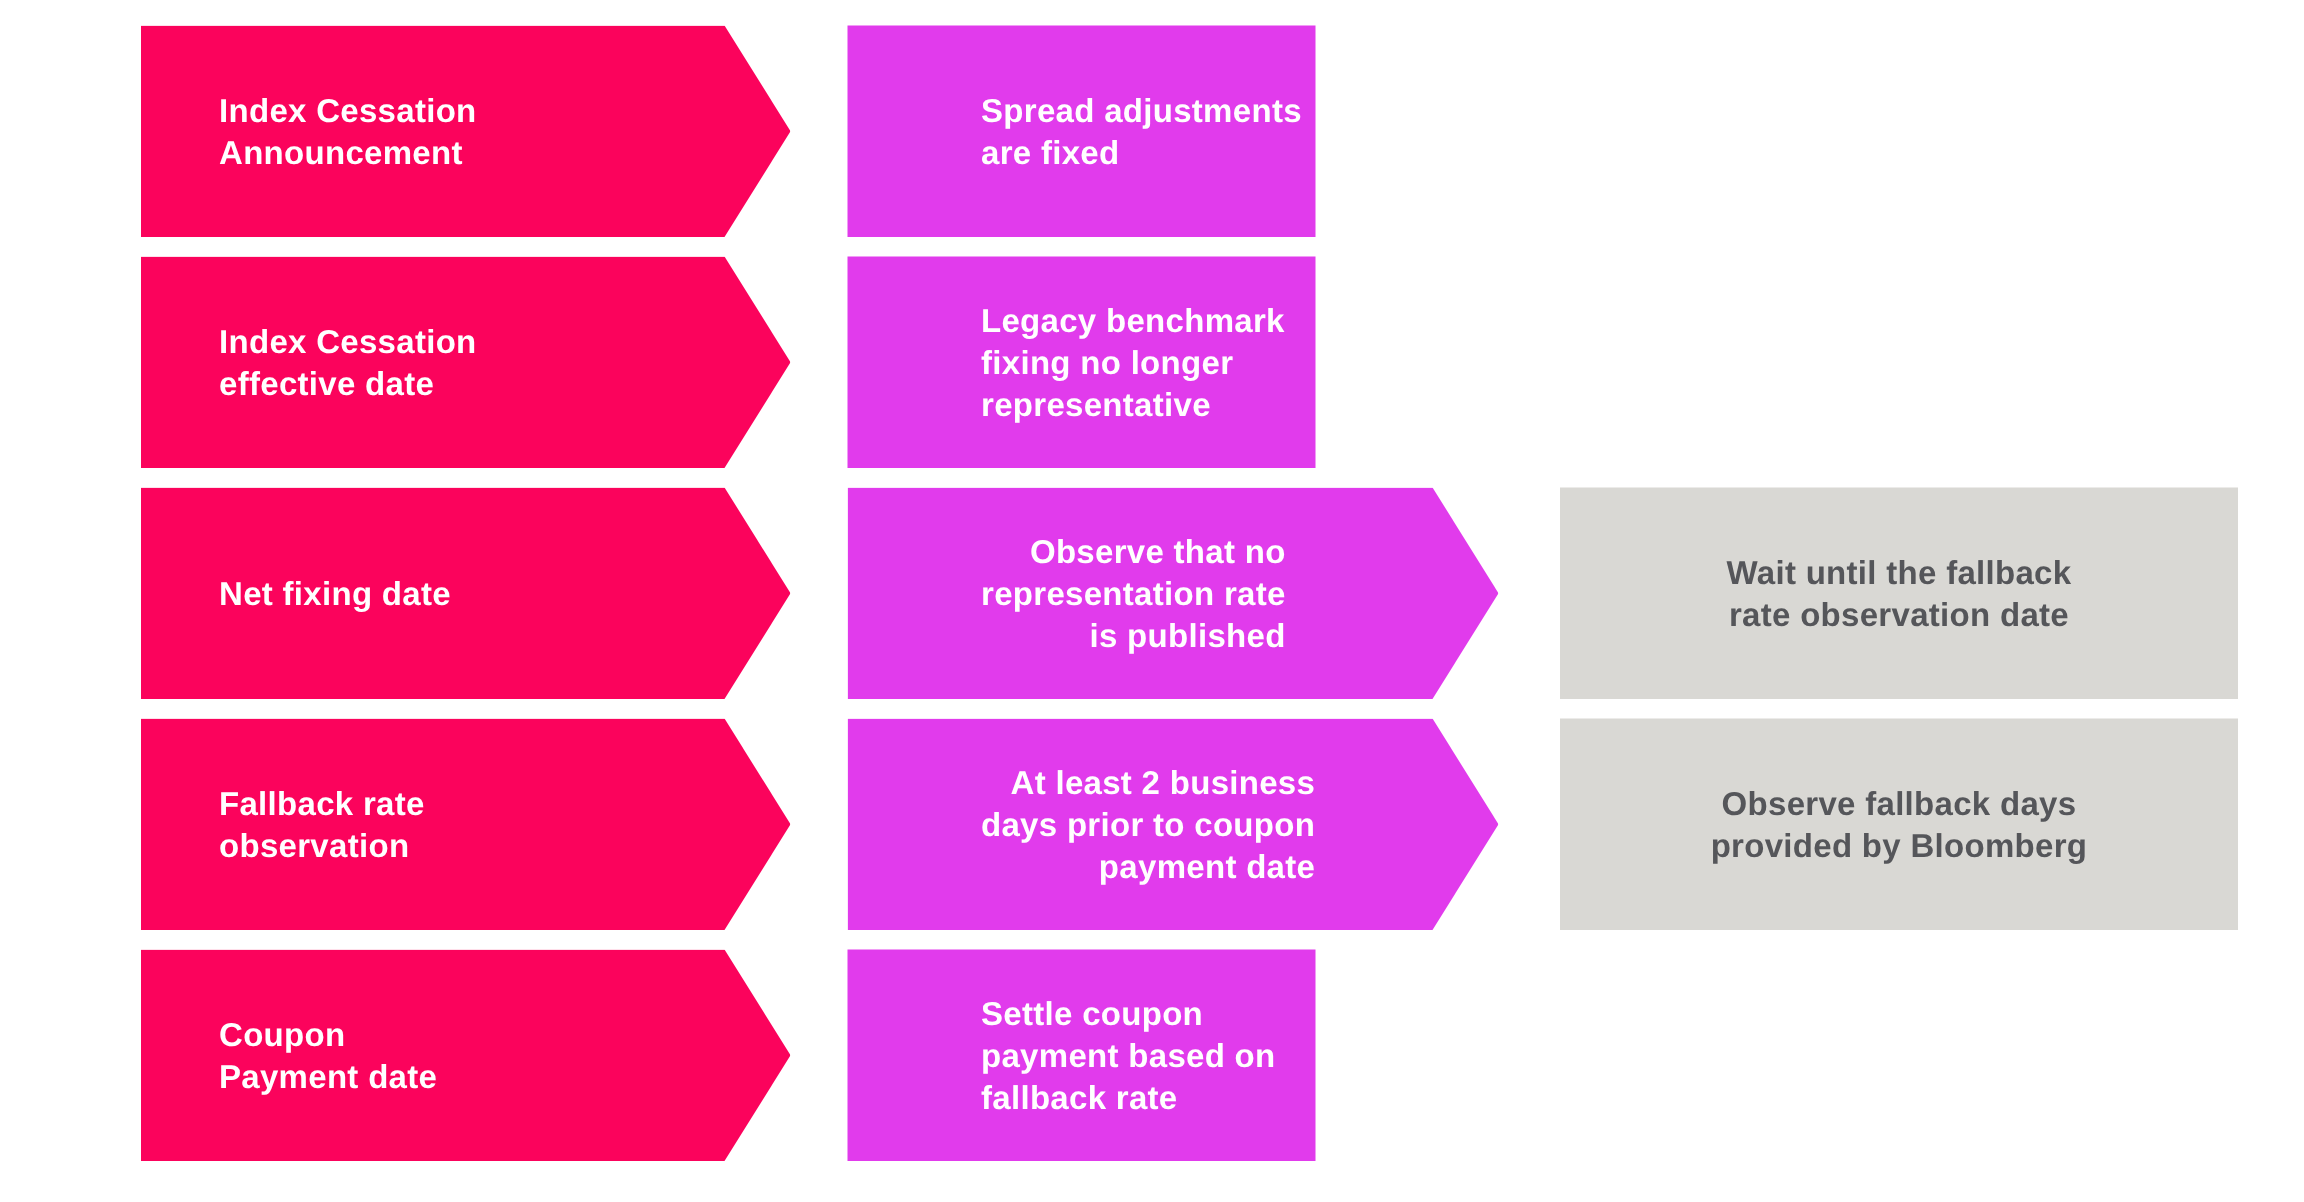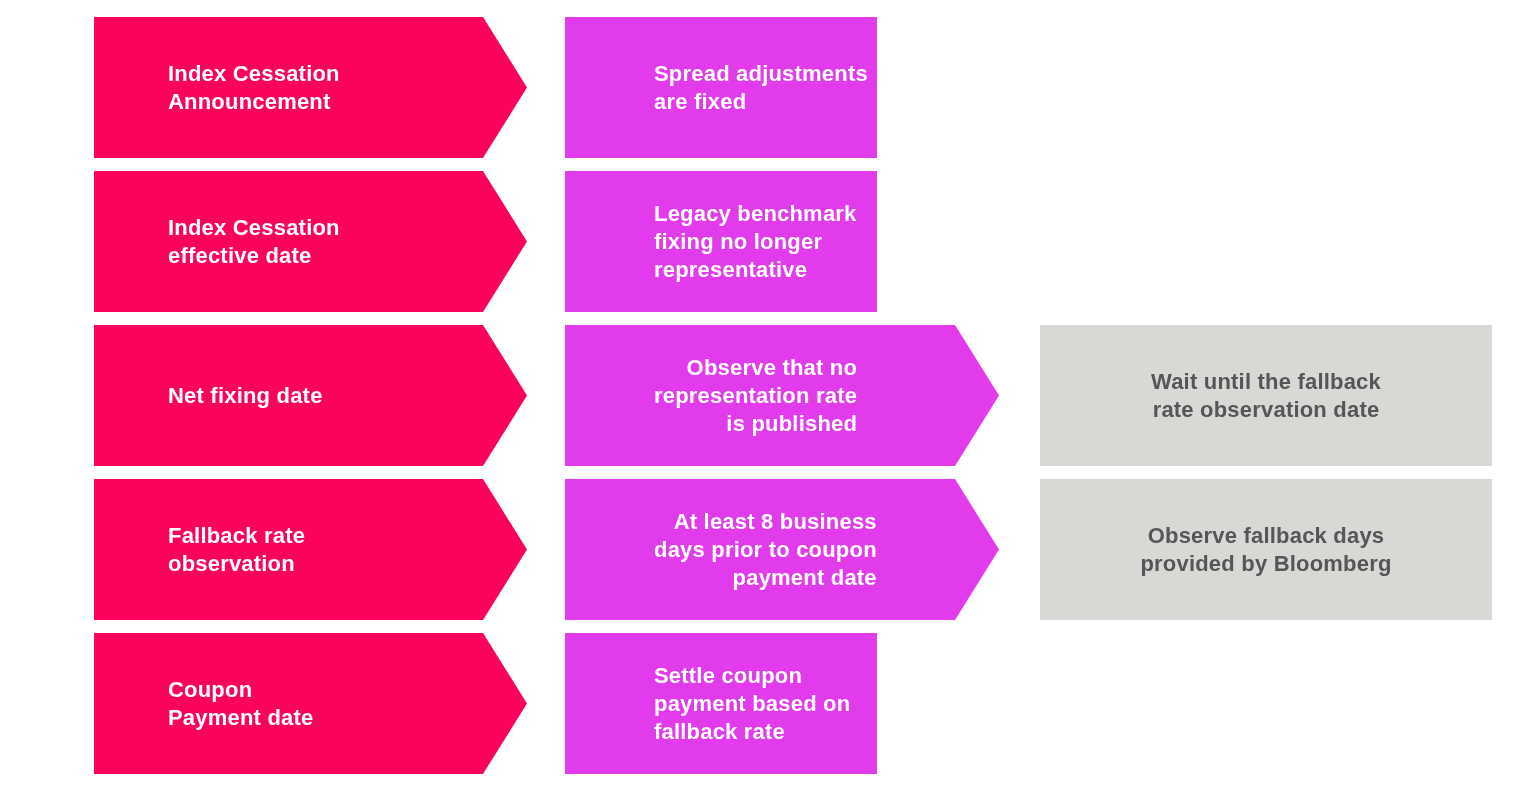"Index Cessation" .stage { padding-left: 74px -> 52px }
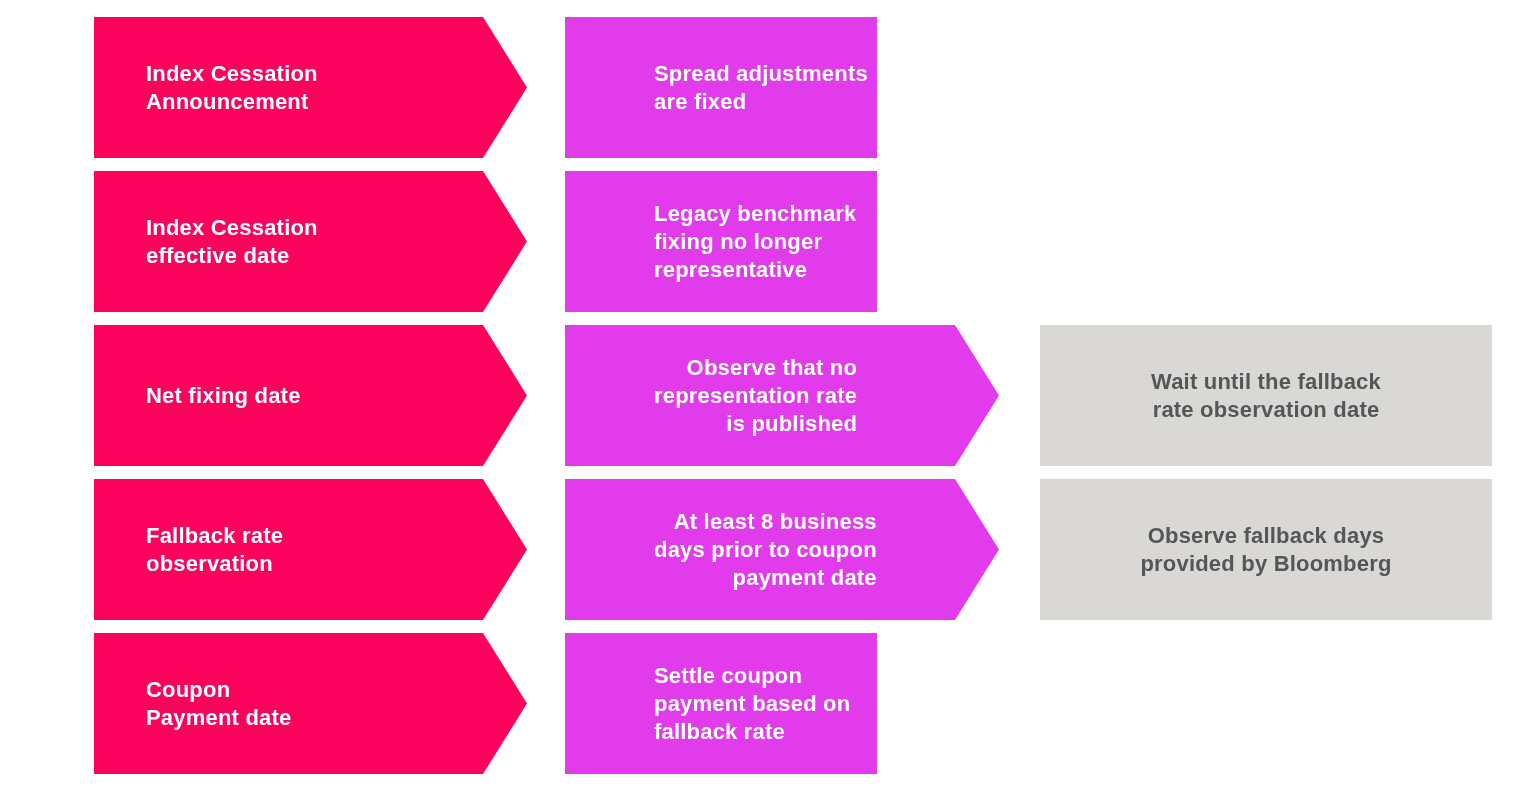"At least 8 business" span { text: 8 -> 2 }
